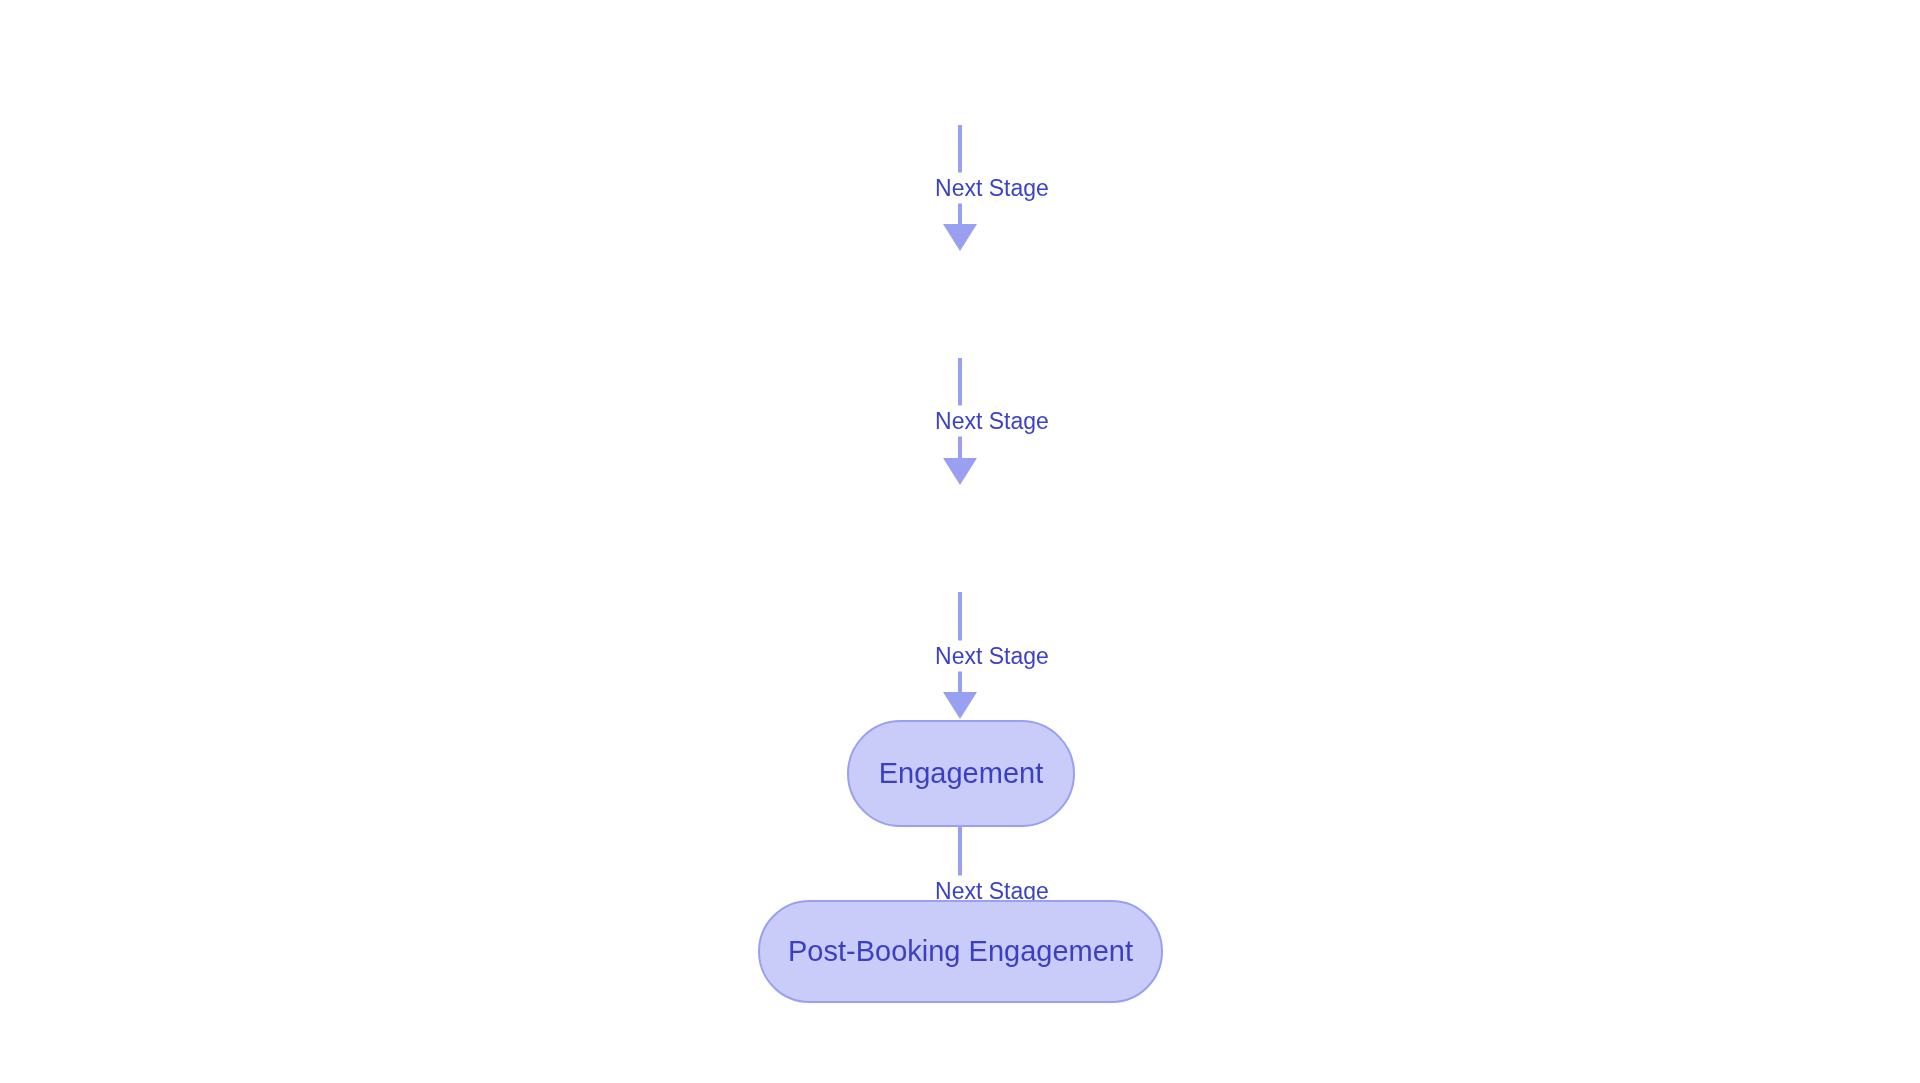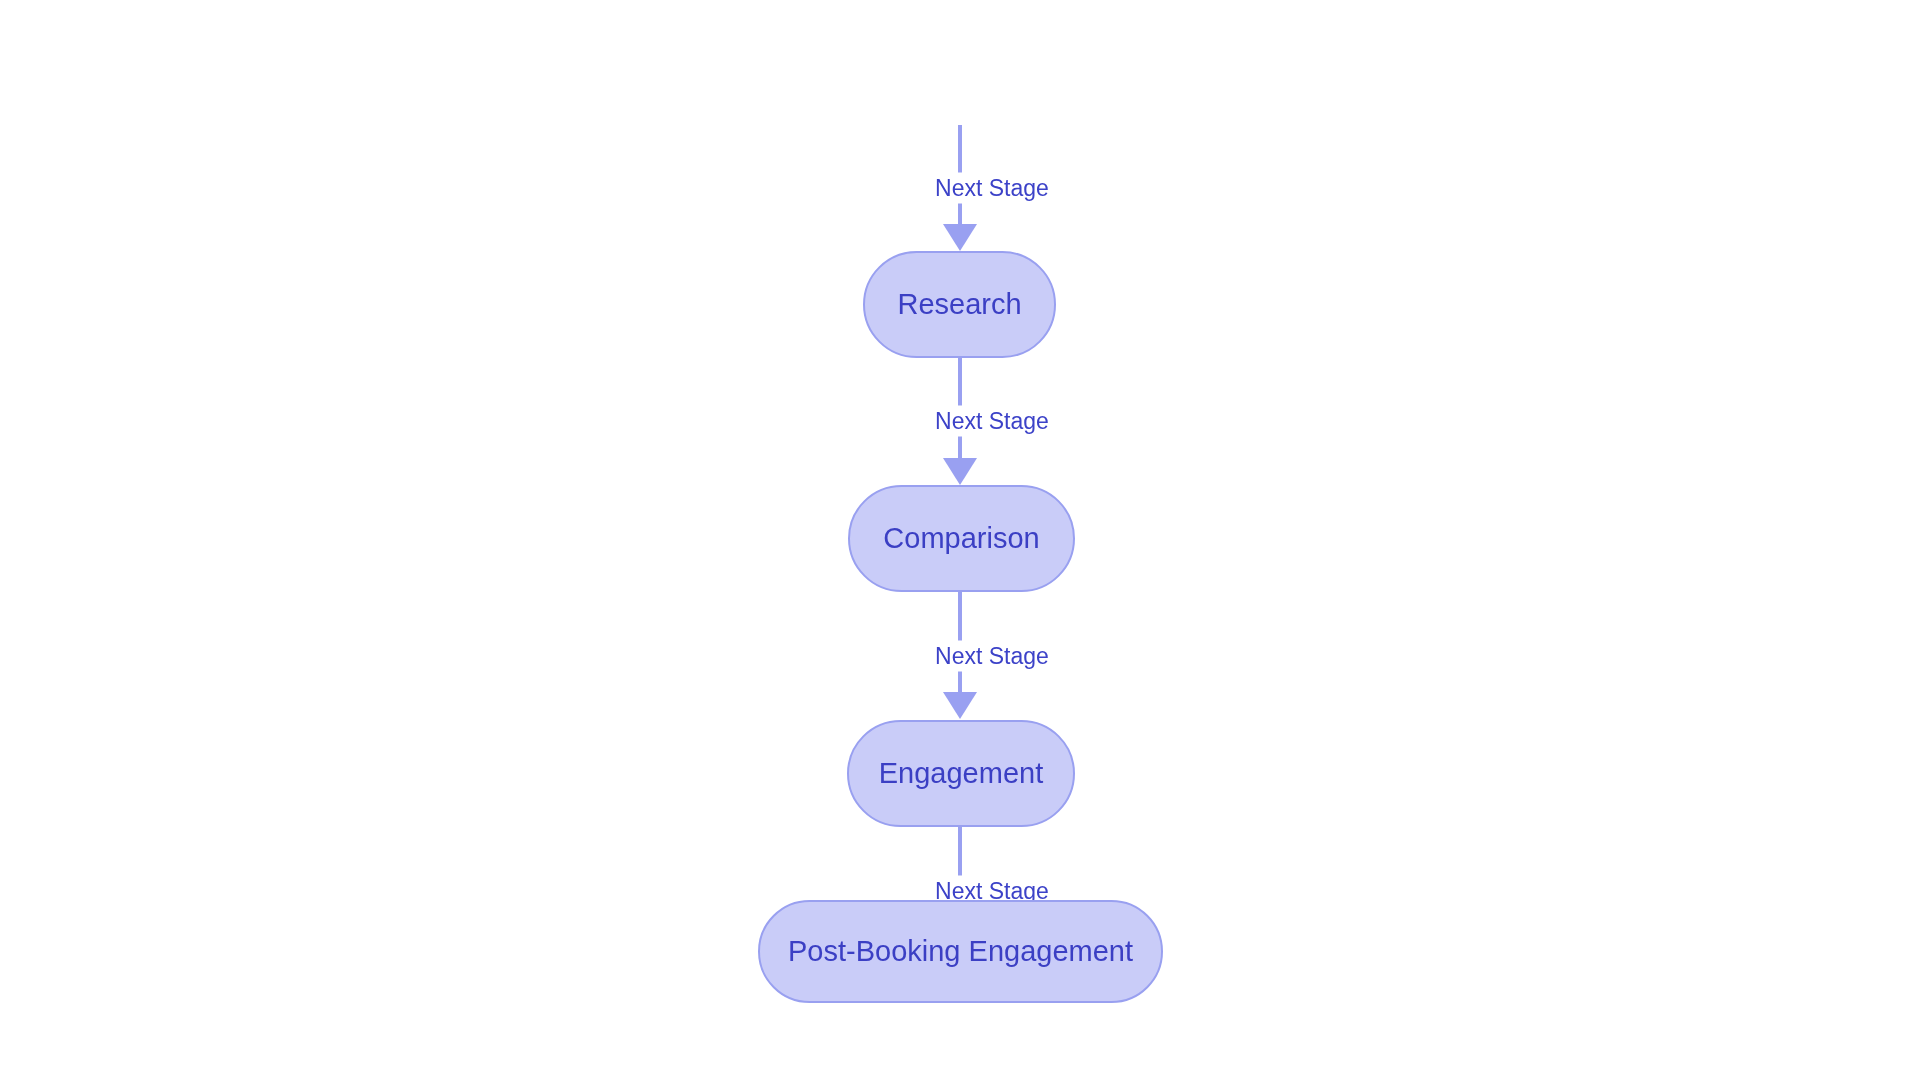"Research" div.node { html: <div>Research</div> -> none }
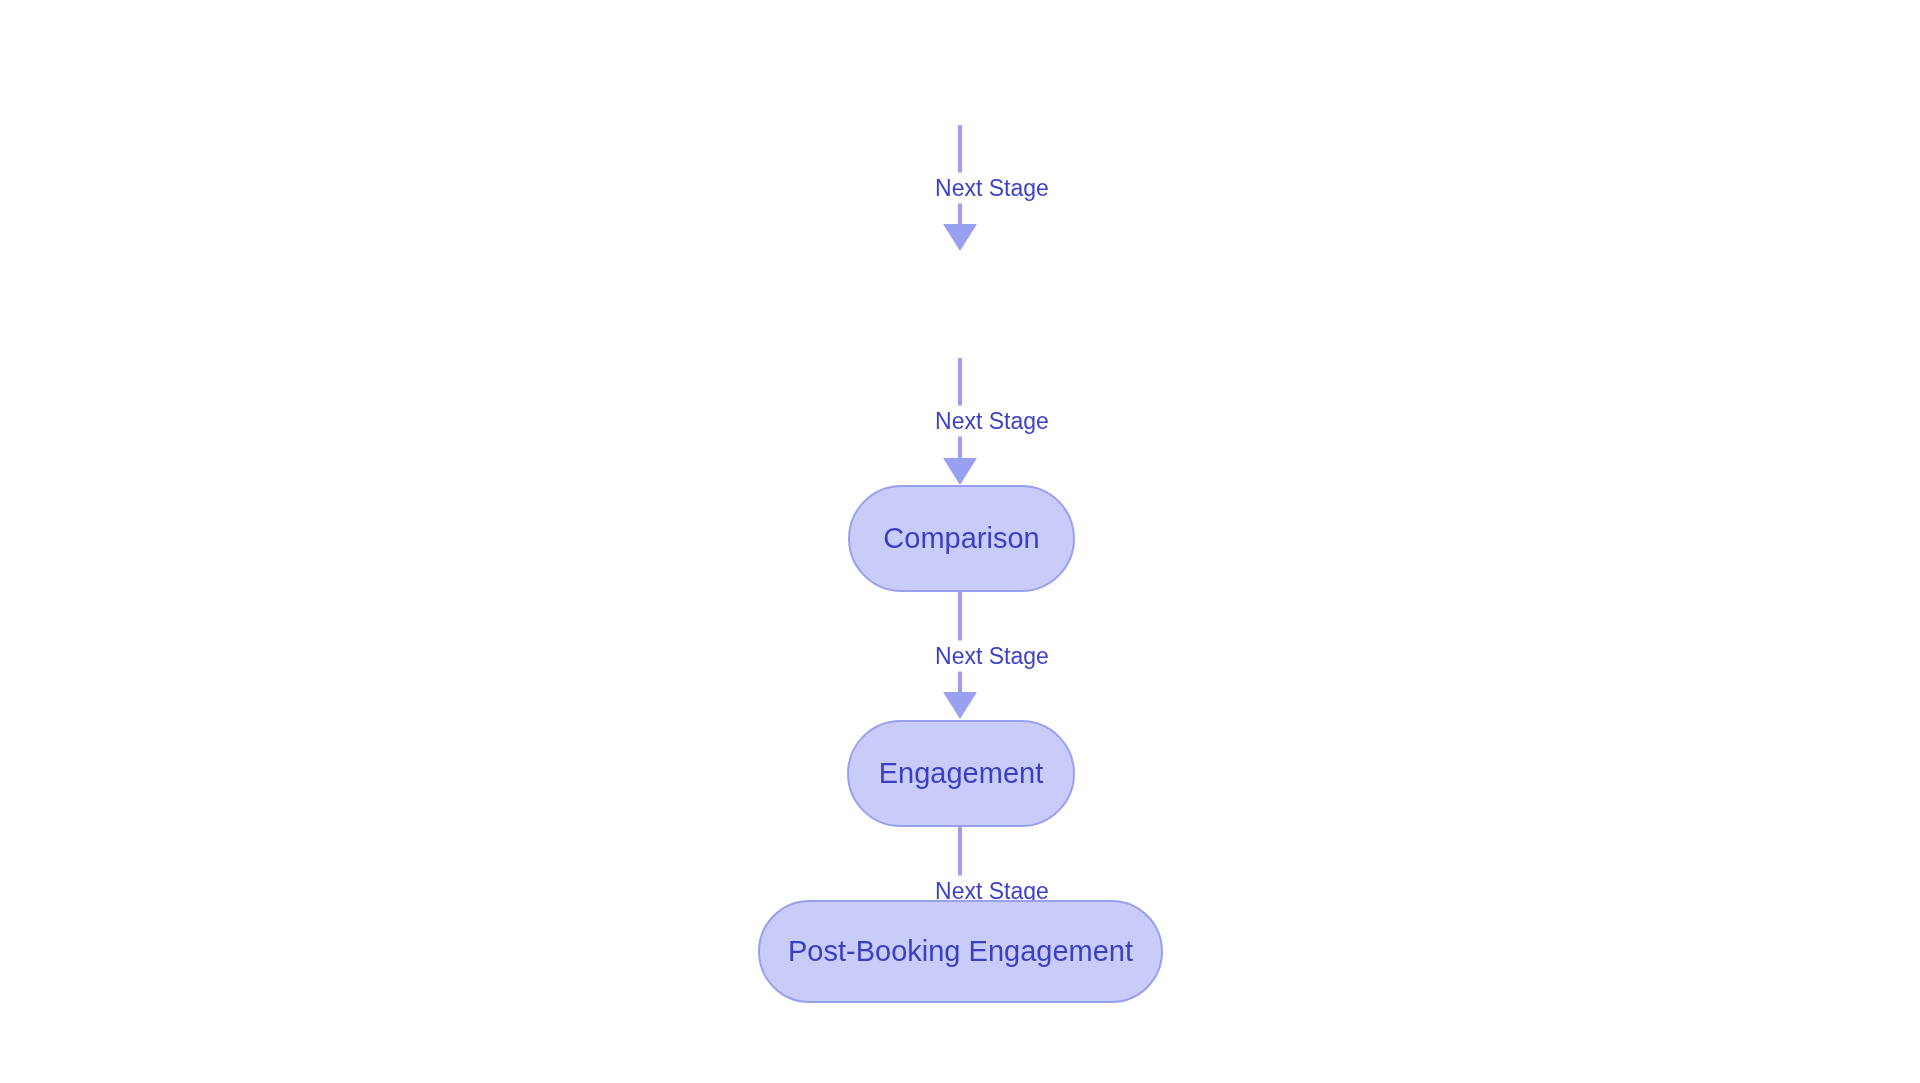"Comparison" div.node { html: <div>Comparison</div> -> none }
